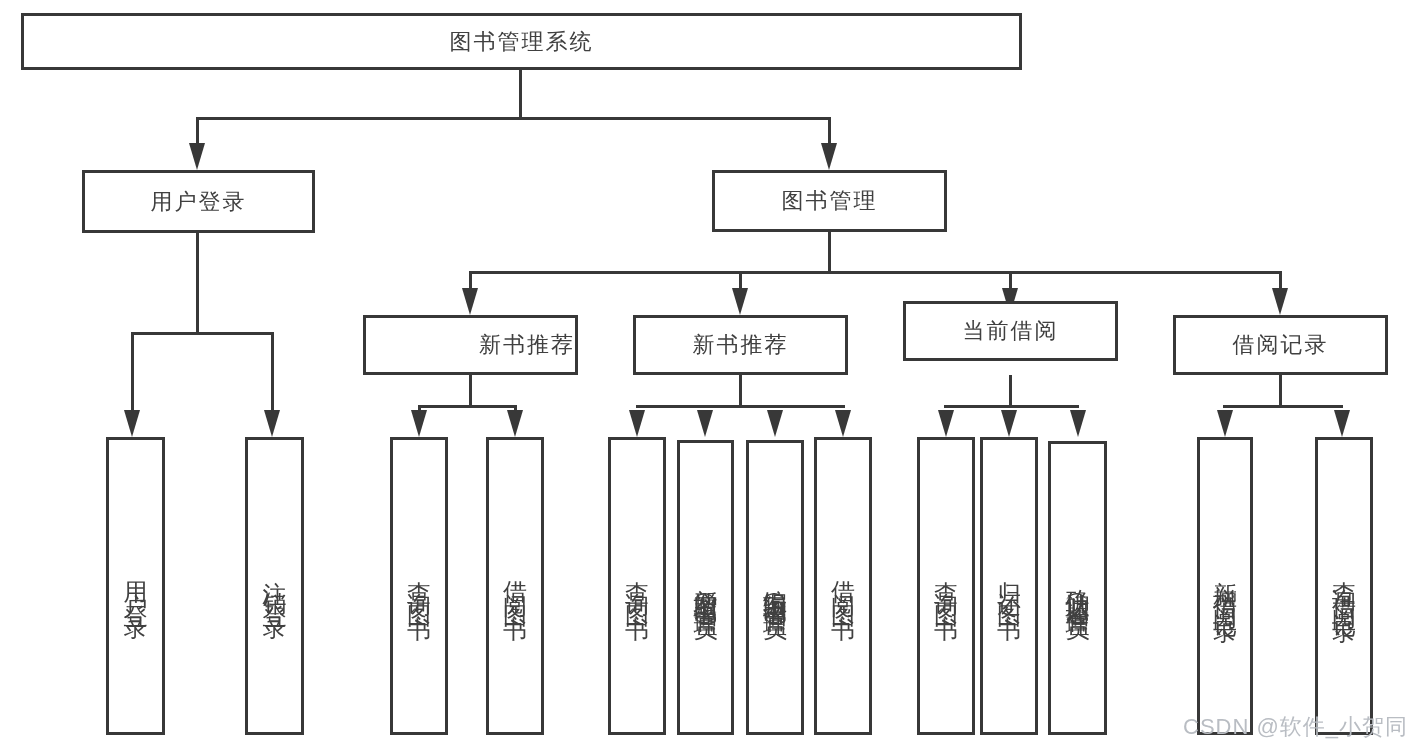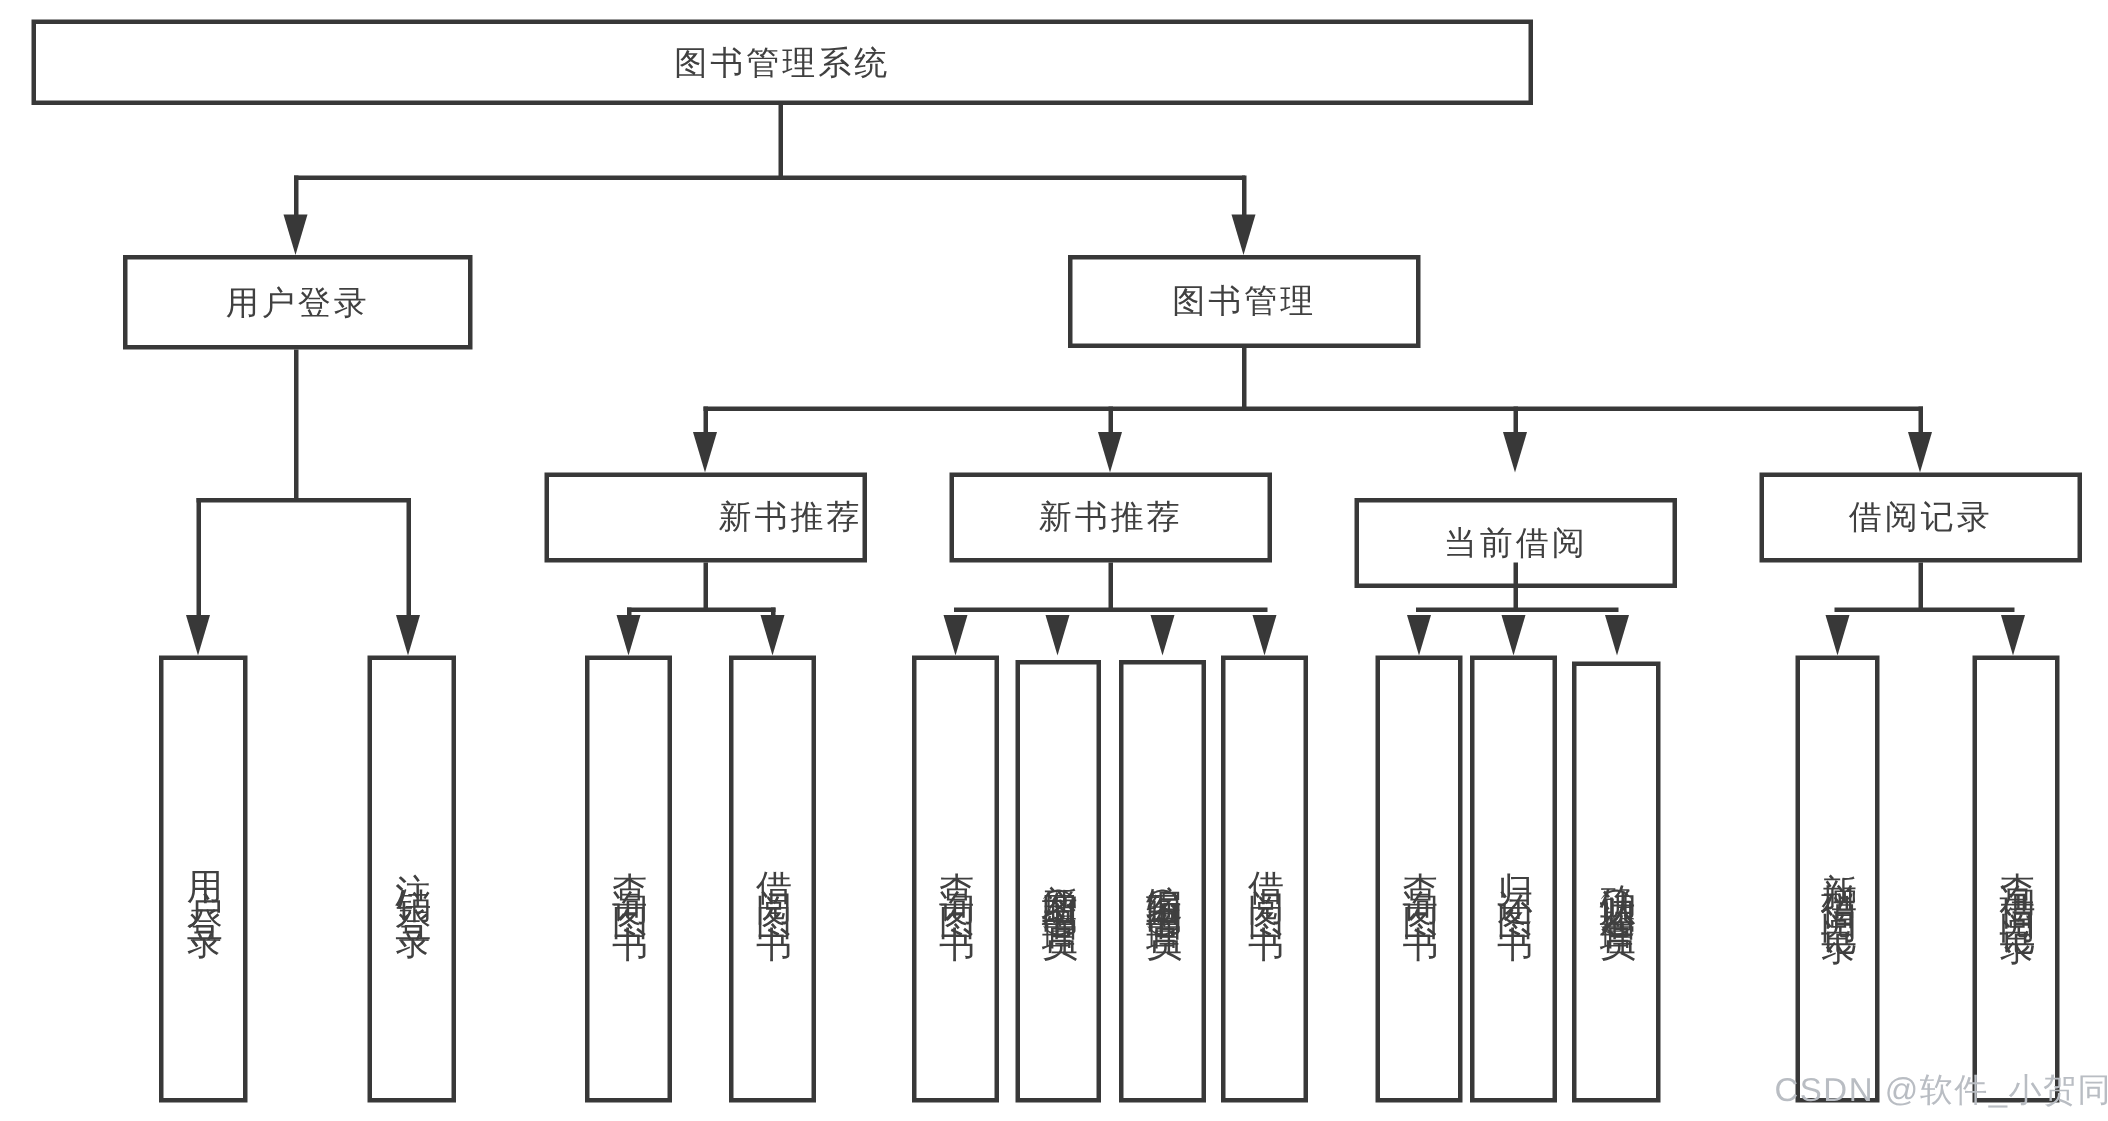"当前借阅" div.box { top: 332px -> 301px }
